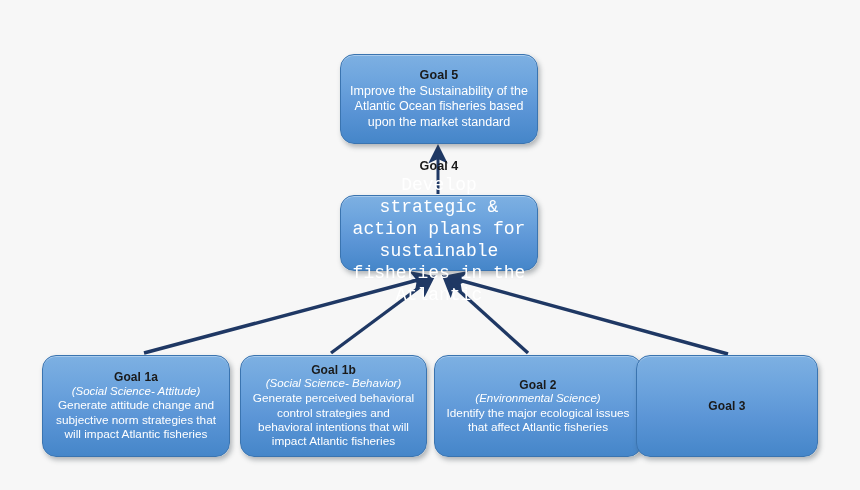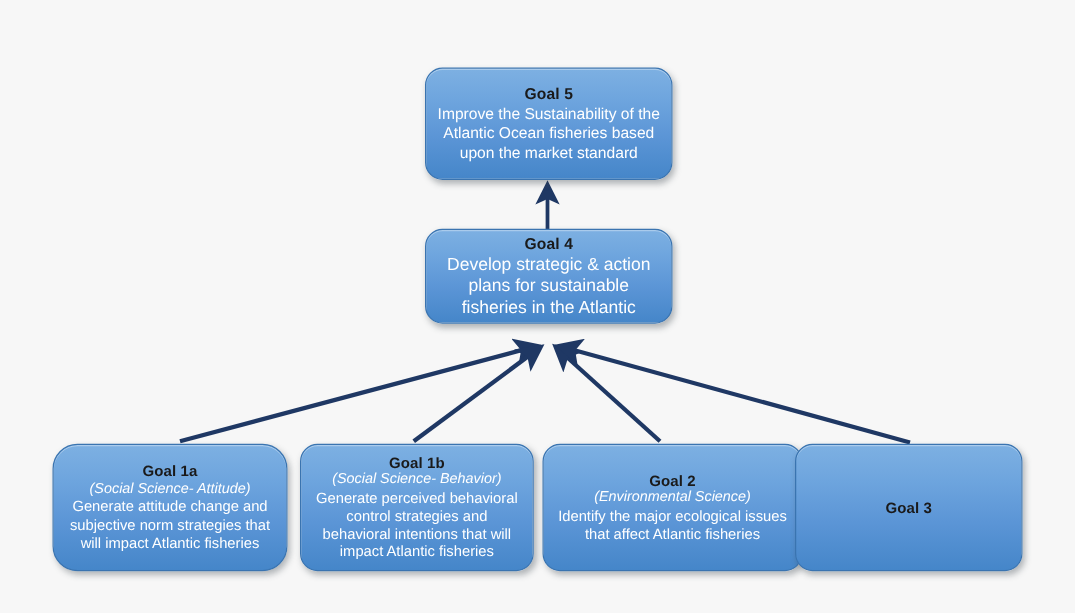"Goal 4" #goal4 { top: 170px -> 182px }
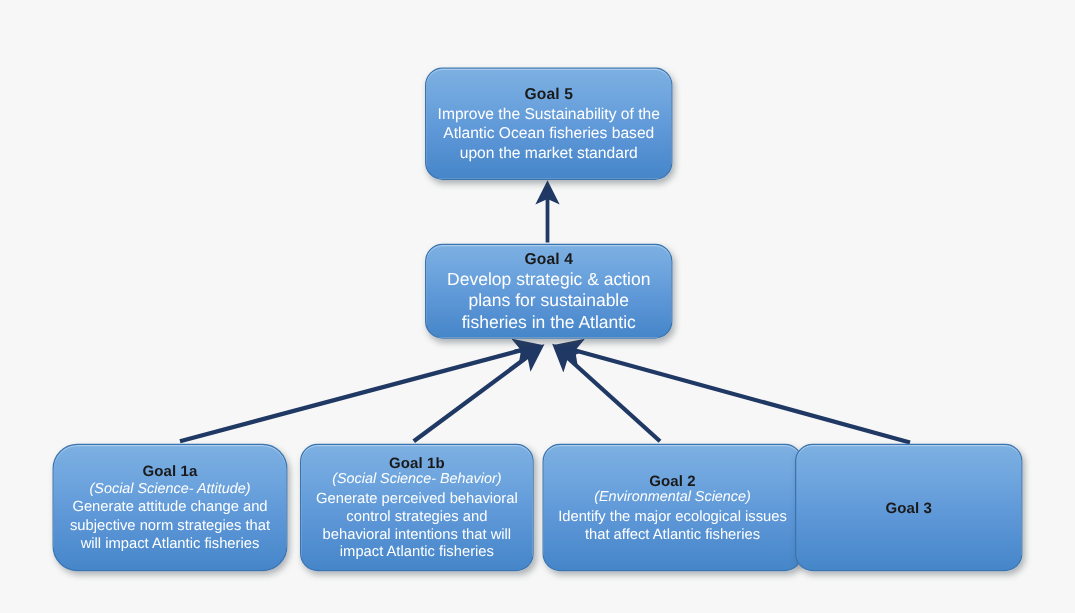"Develop strategic & action plans" #goal4 .goal-desc { font-family: none -> Liberation Mono, monospace; font-size: 14px -> 18px }
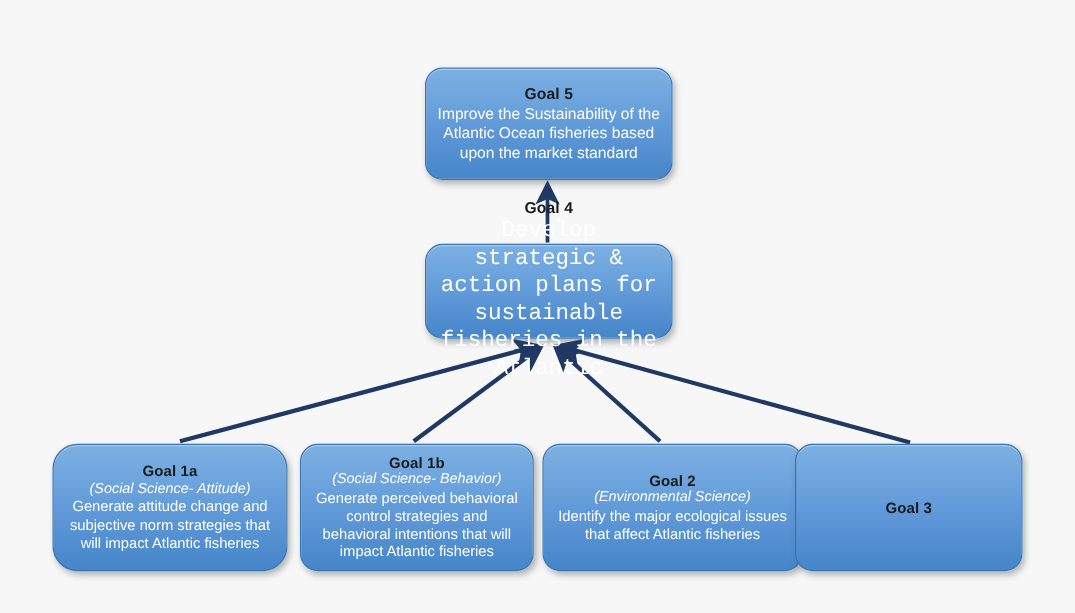"Goal 1a" #goal1a { border-radius: 20px -> none }
